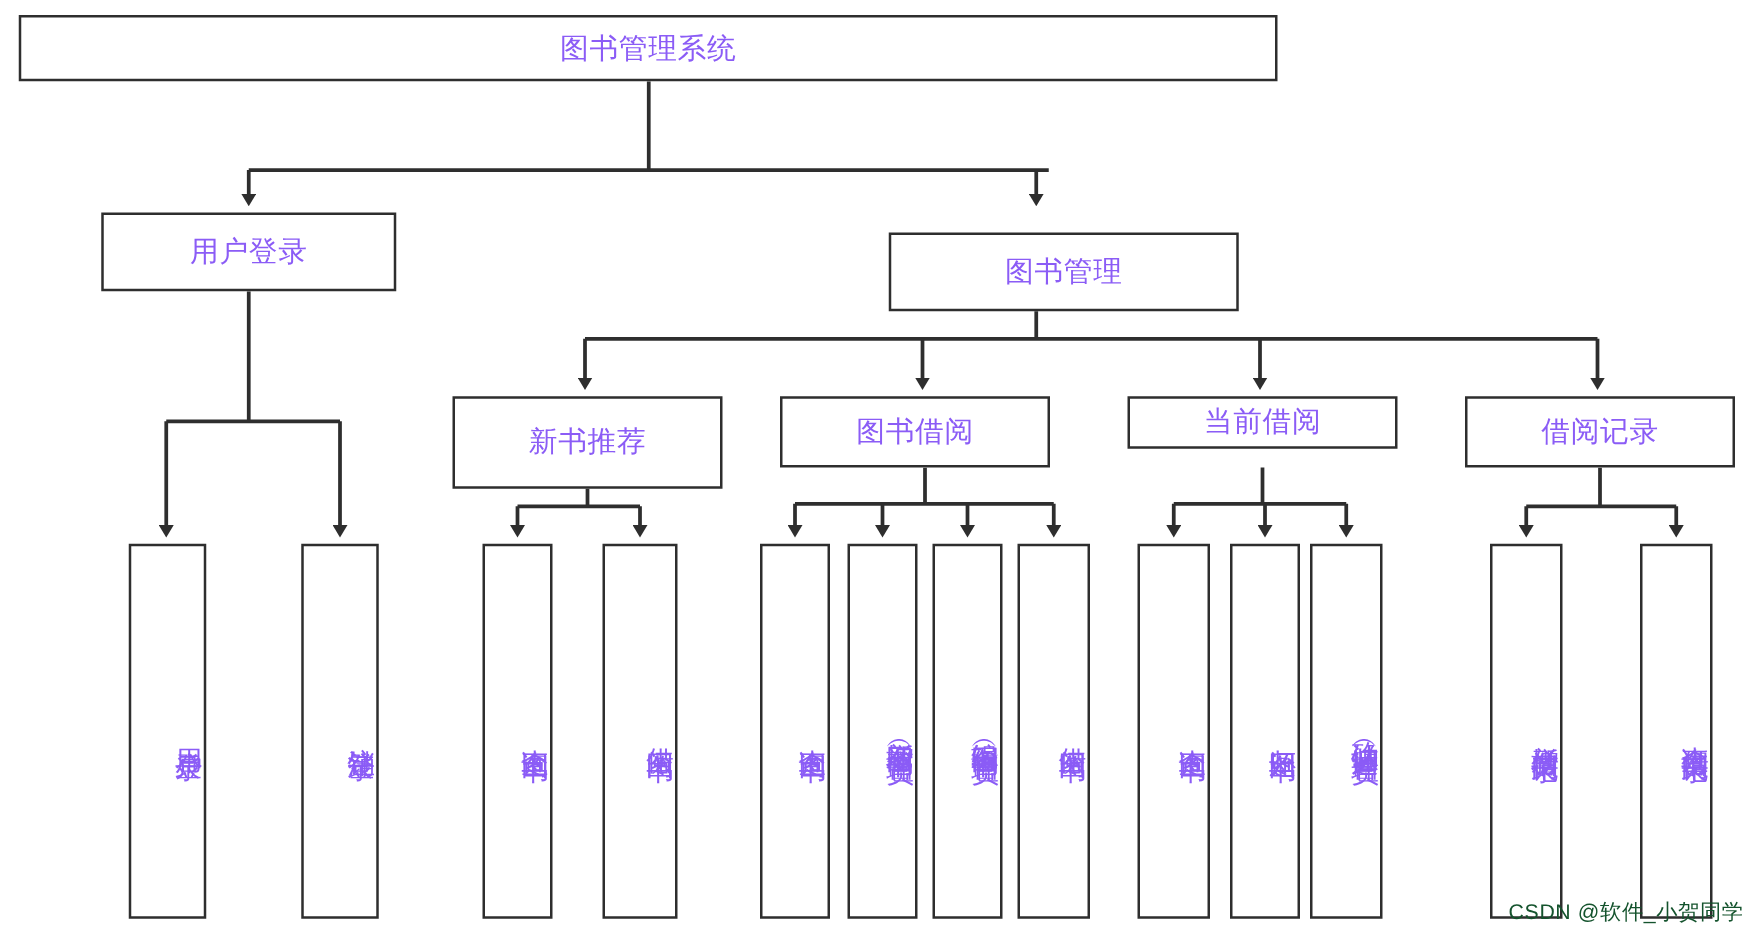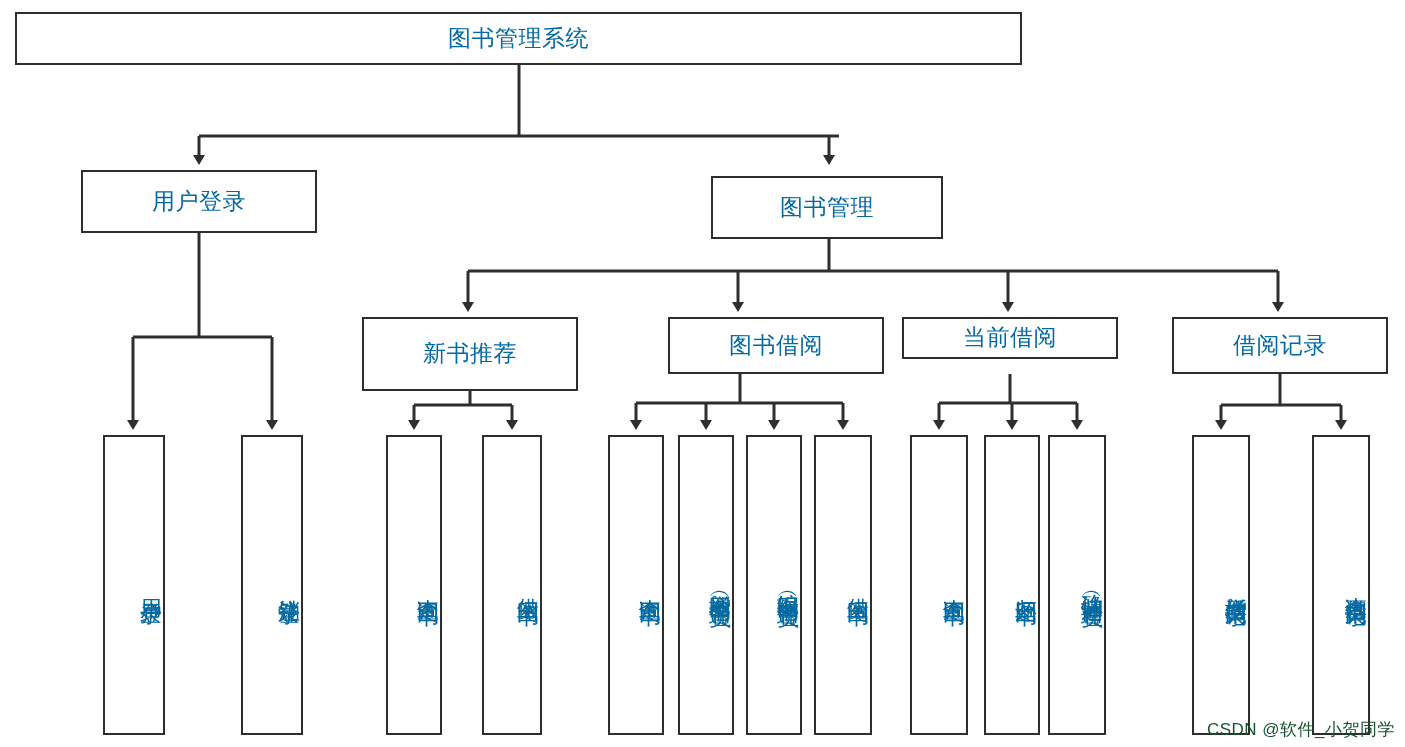"图书管理系统" .node { color: #0369a1 -> #8b5cf6 }
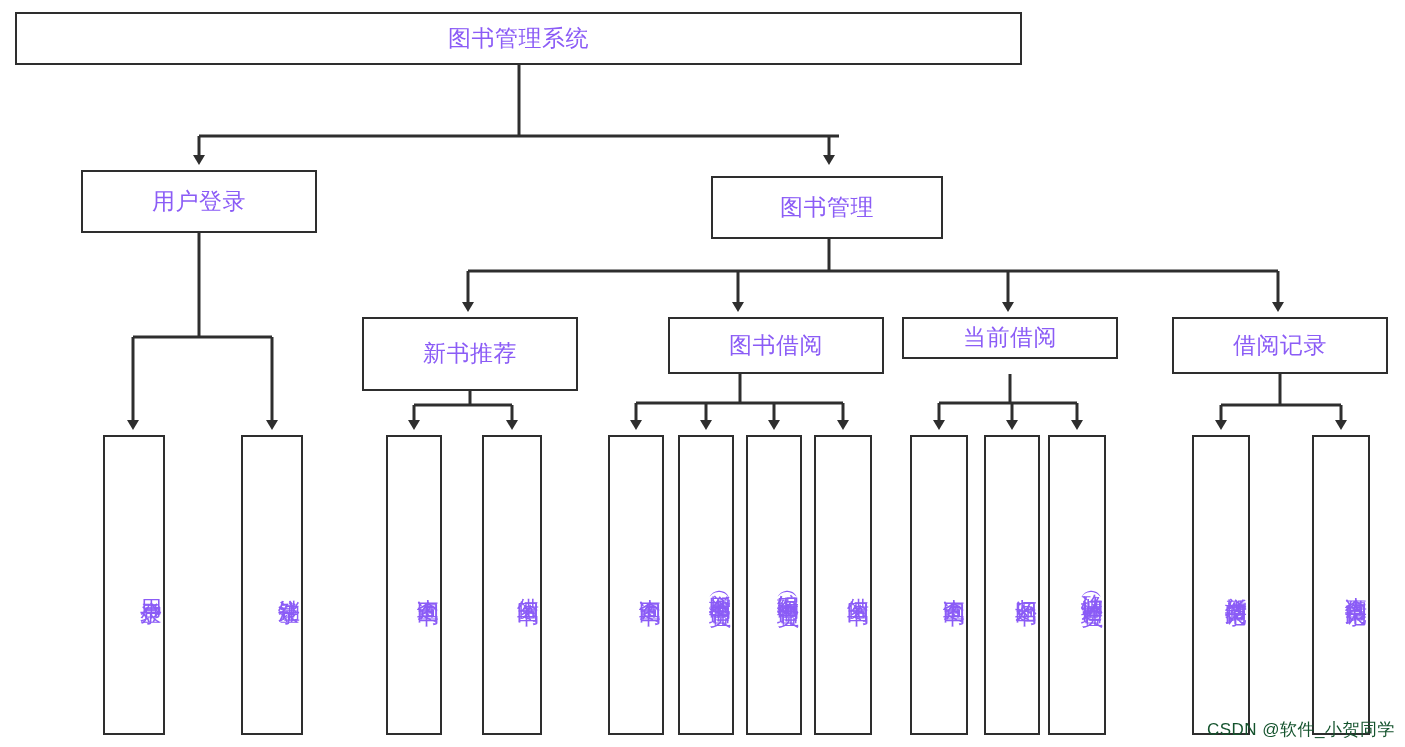"图书管理" div.node { top: 176px -> 186px; width: 232px -> 280px }
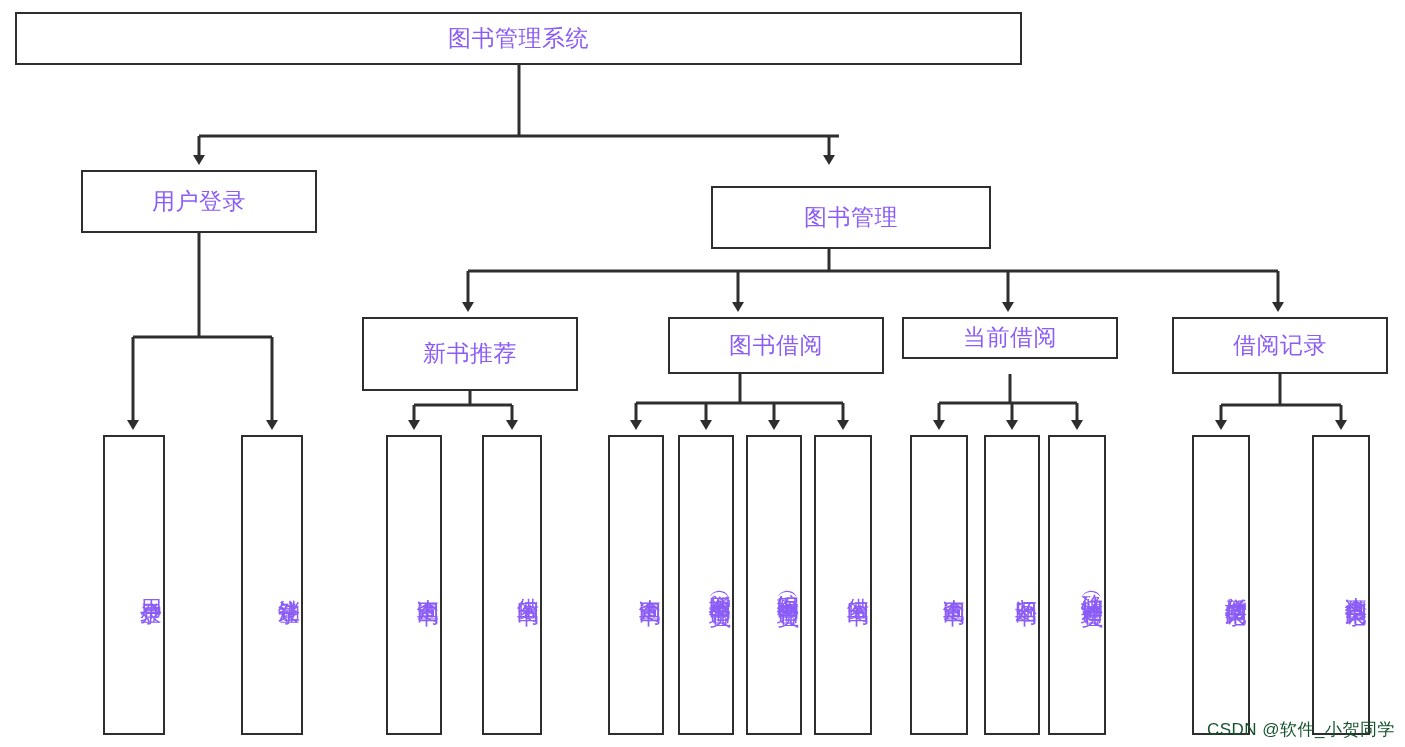"图书借阅" div.node { left: 668px -> 624px }
